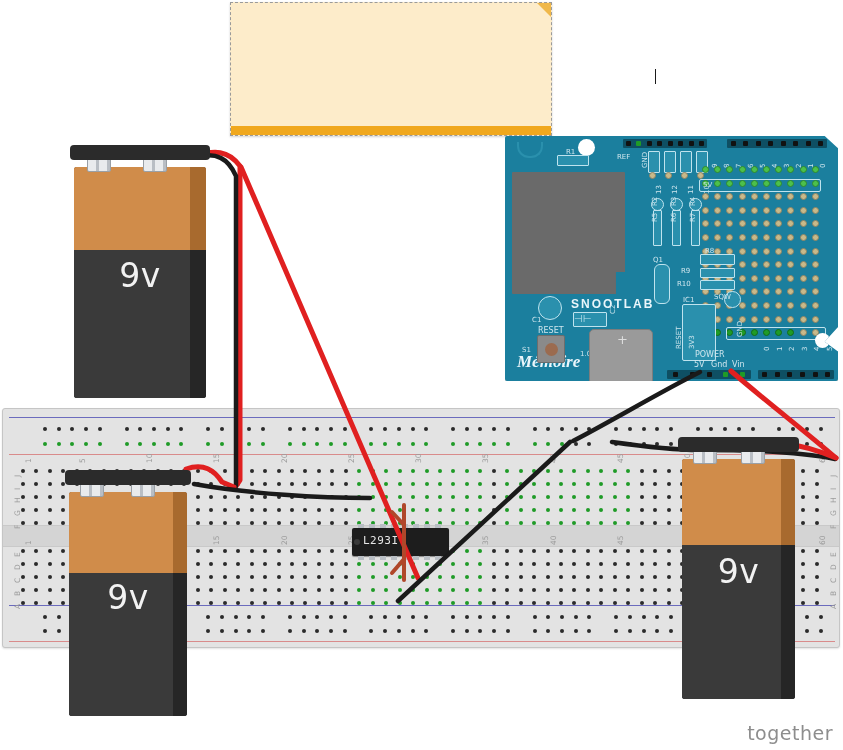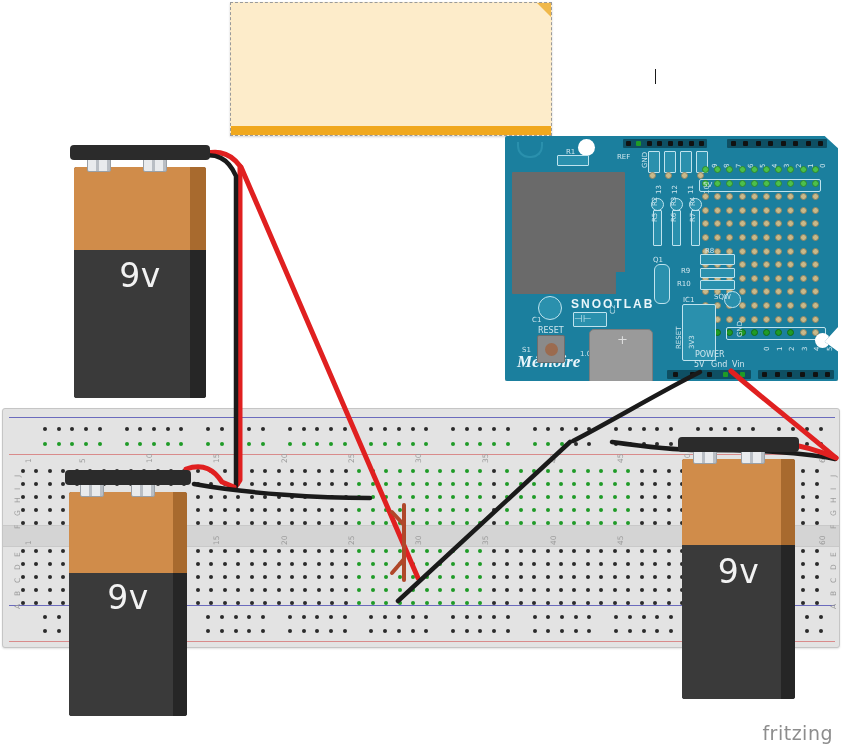"L293I" div.chip { html: none -> <div> <div></div> <div>L293I</div> <div> <div></div> <div></div> <div></div> <div></div> <div></div> <div></div> <div></div> <div></div> <div></div> <div></div> <div></div> <div></div> <div></div> <div></div> <div></div> <div></div> </div> </div> }
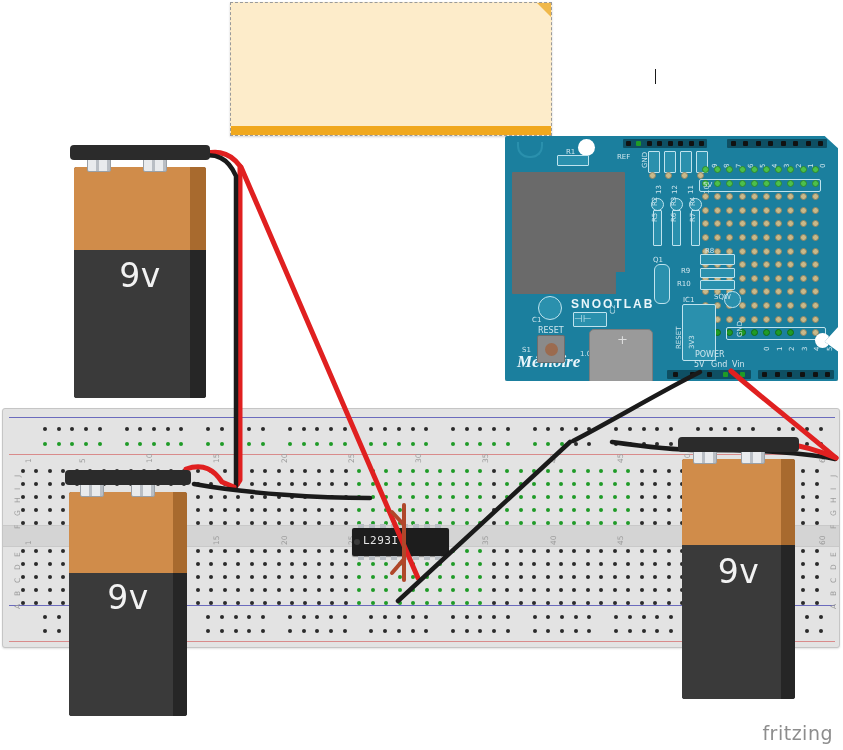"fritzing" div.wm { text: fritzing -> together }
